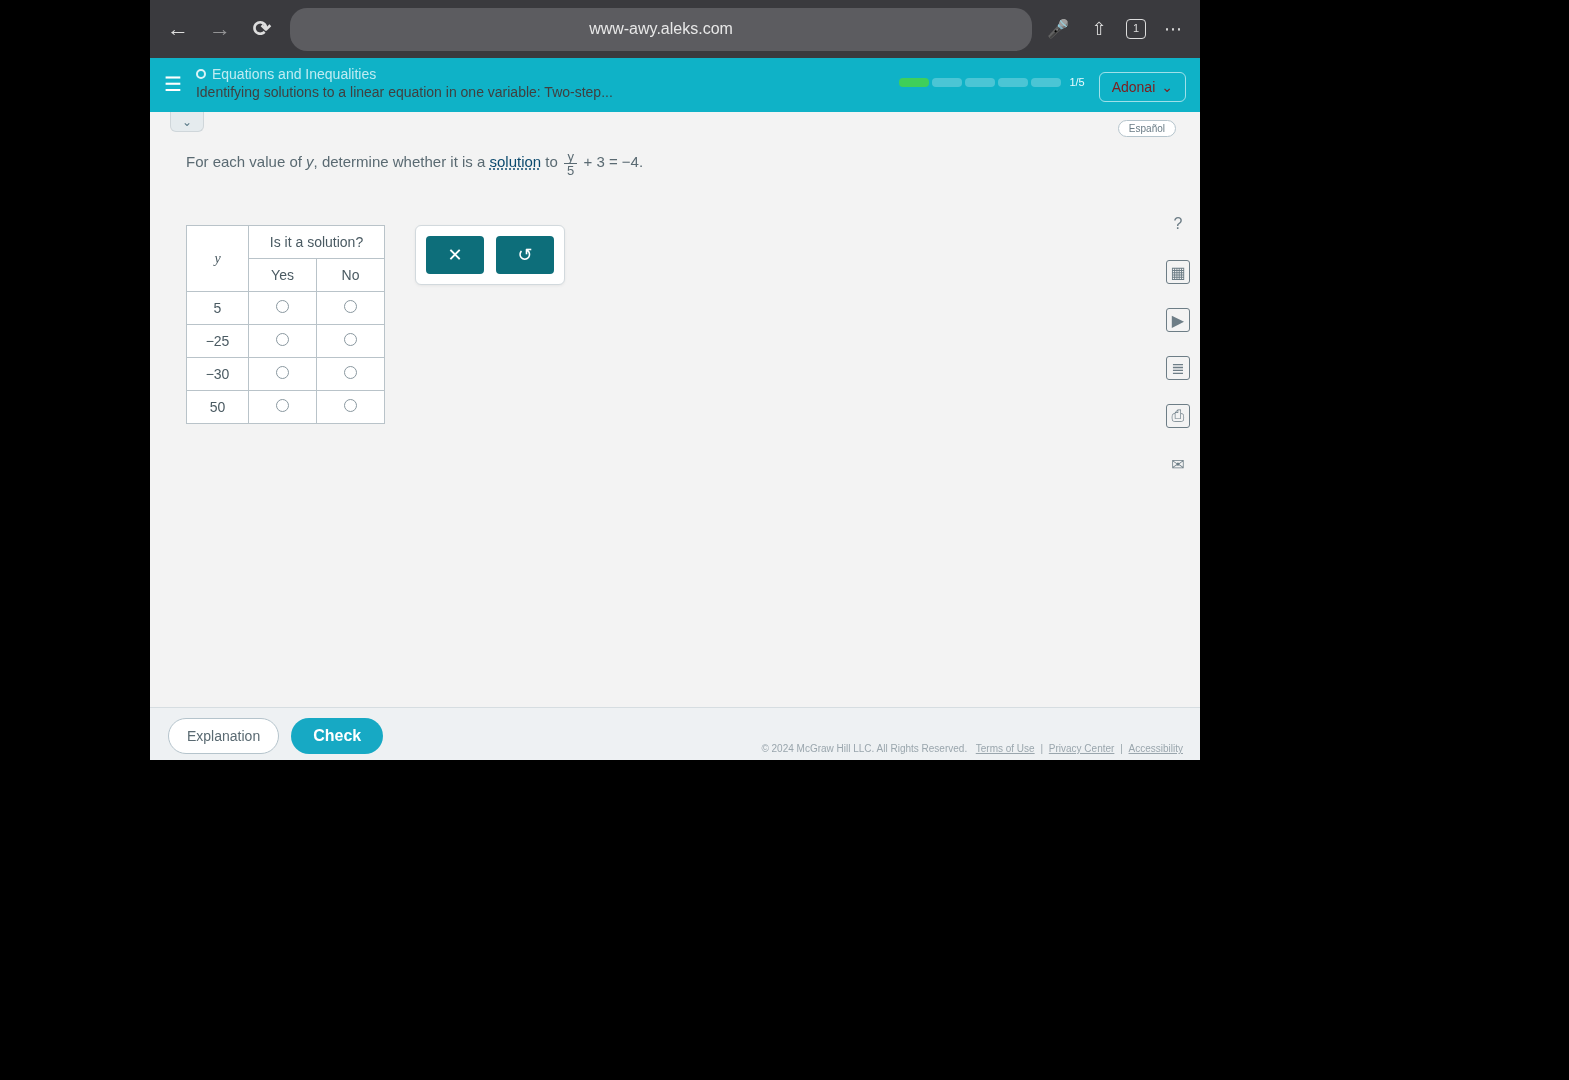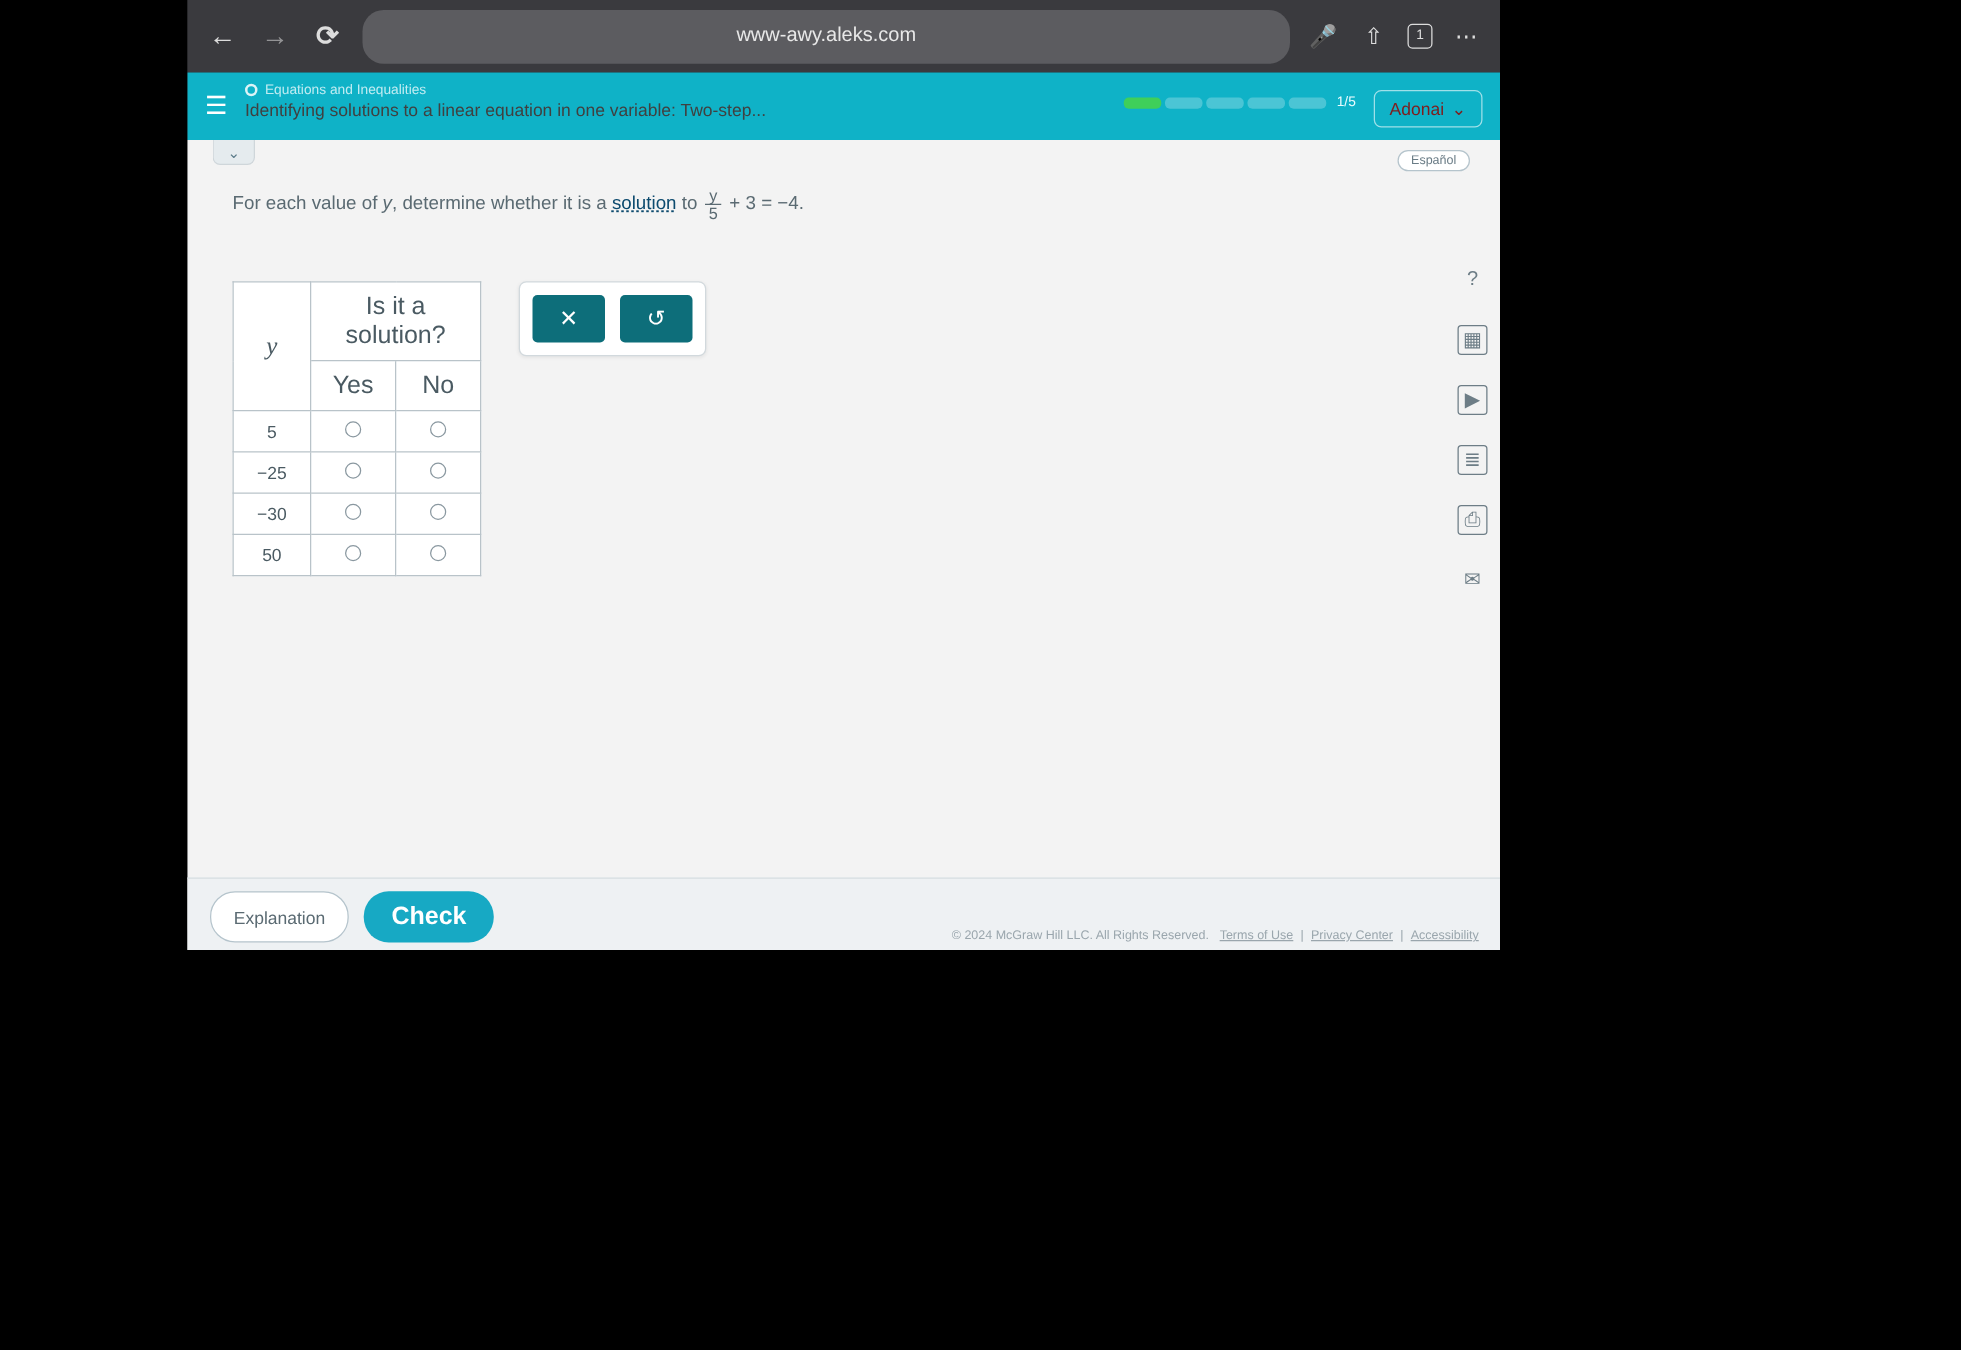"Equations and Inequalities" .topic-label { font-size: 11px -> 14px }
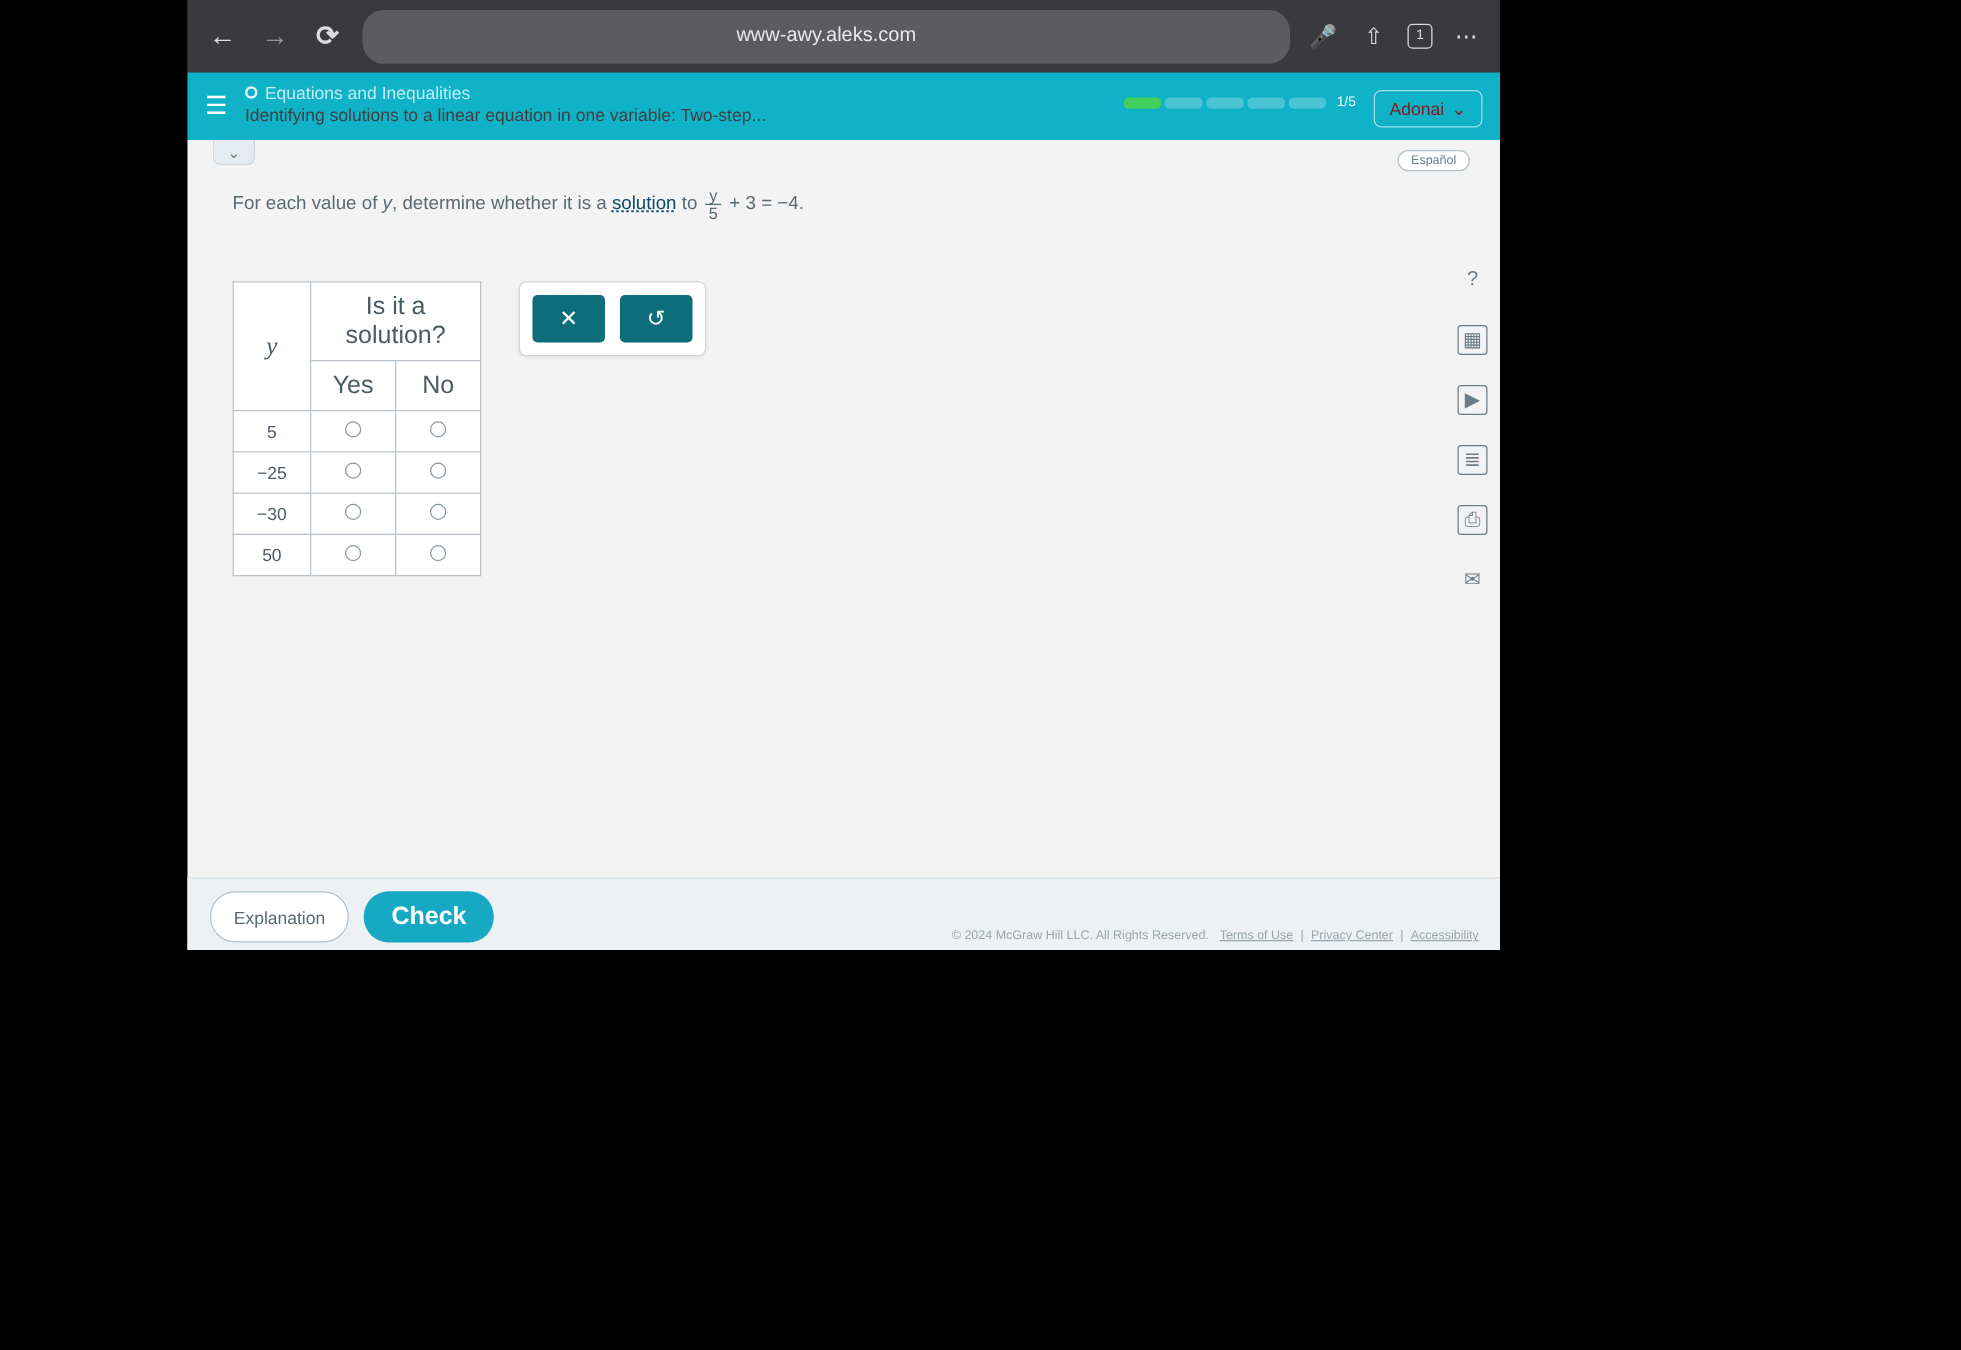"Is it a solution?" table.sol-table th { font-size: 20px -> 14px }
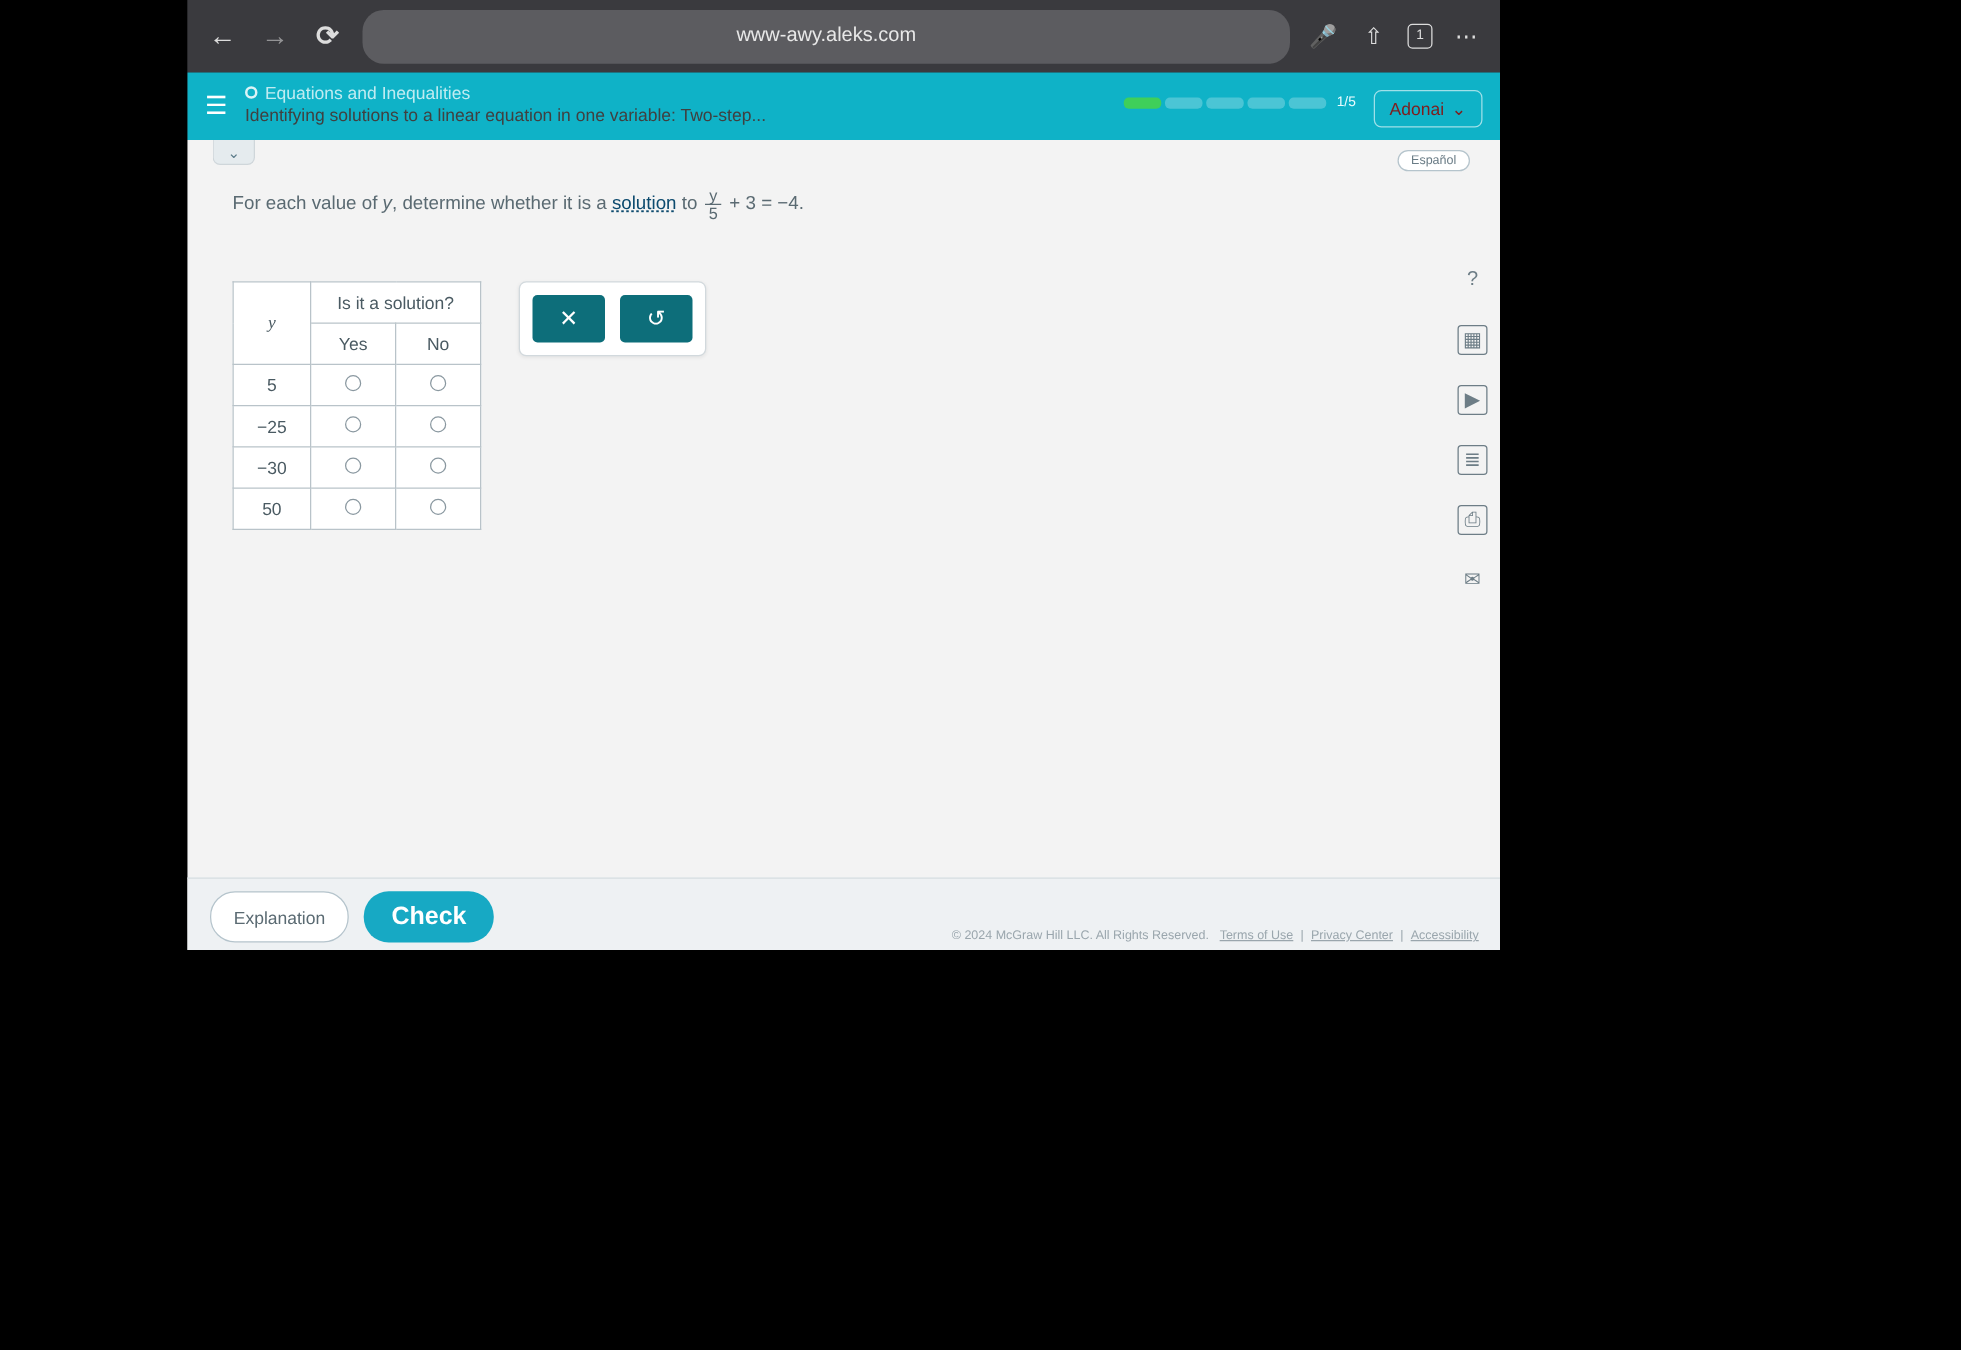"Check" .btn-primary { font-size: 20px -> 16px }
